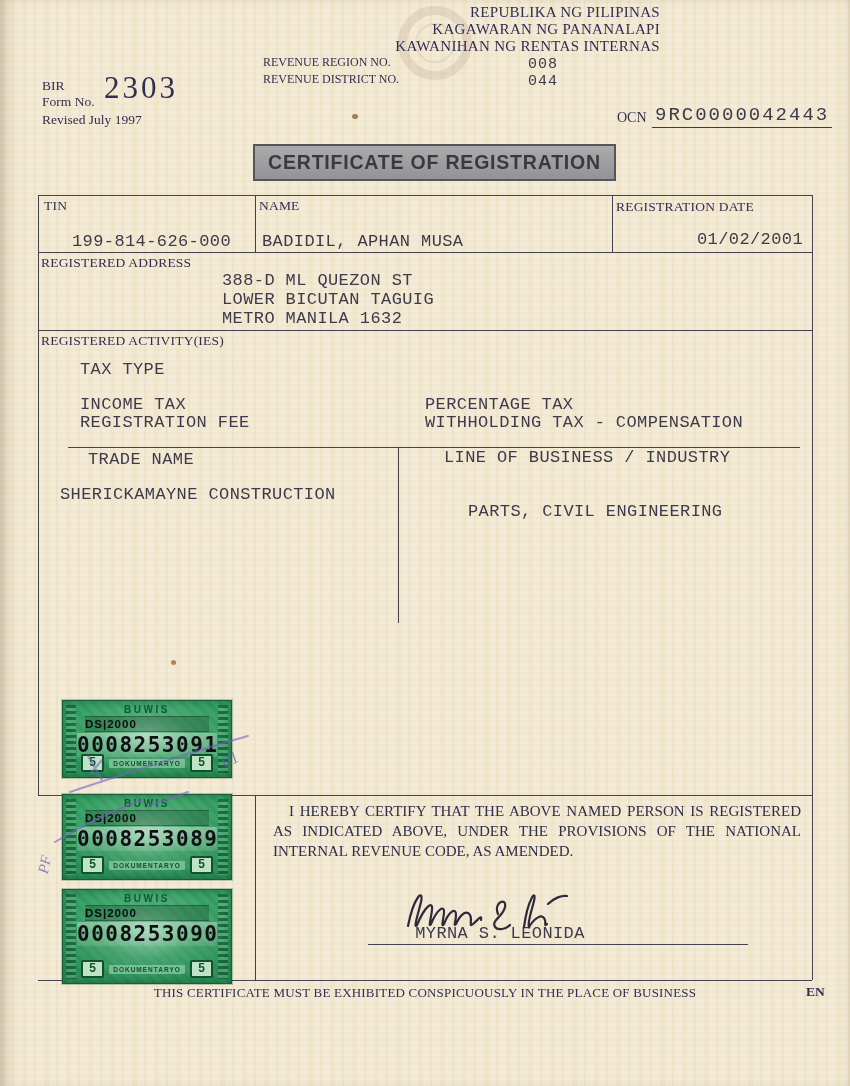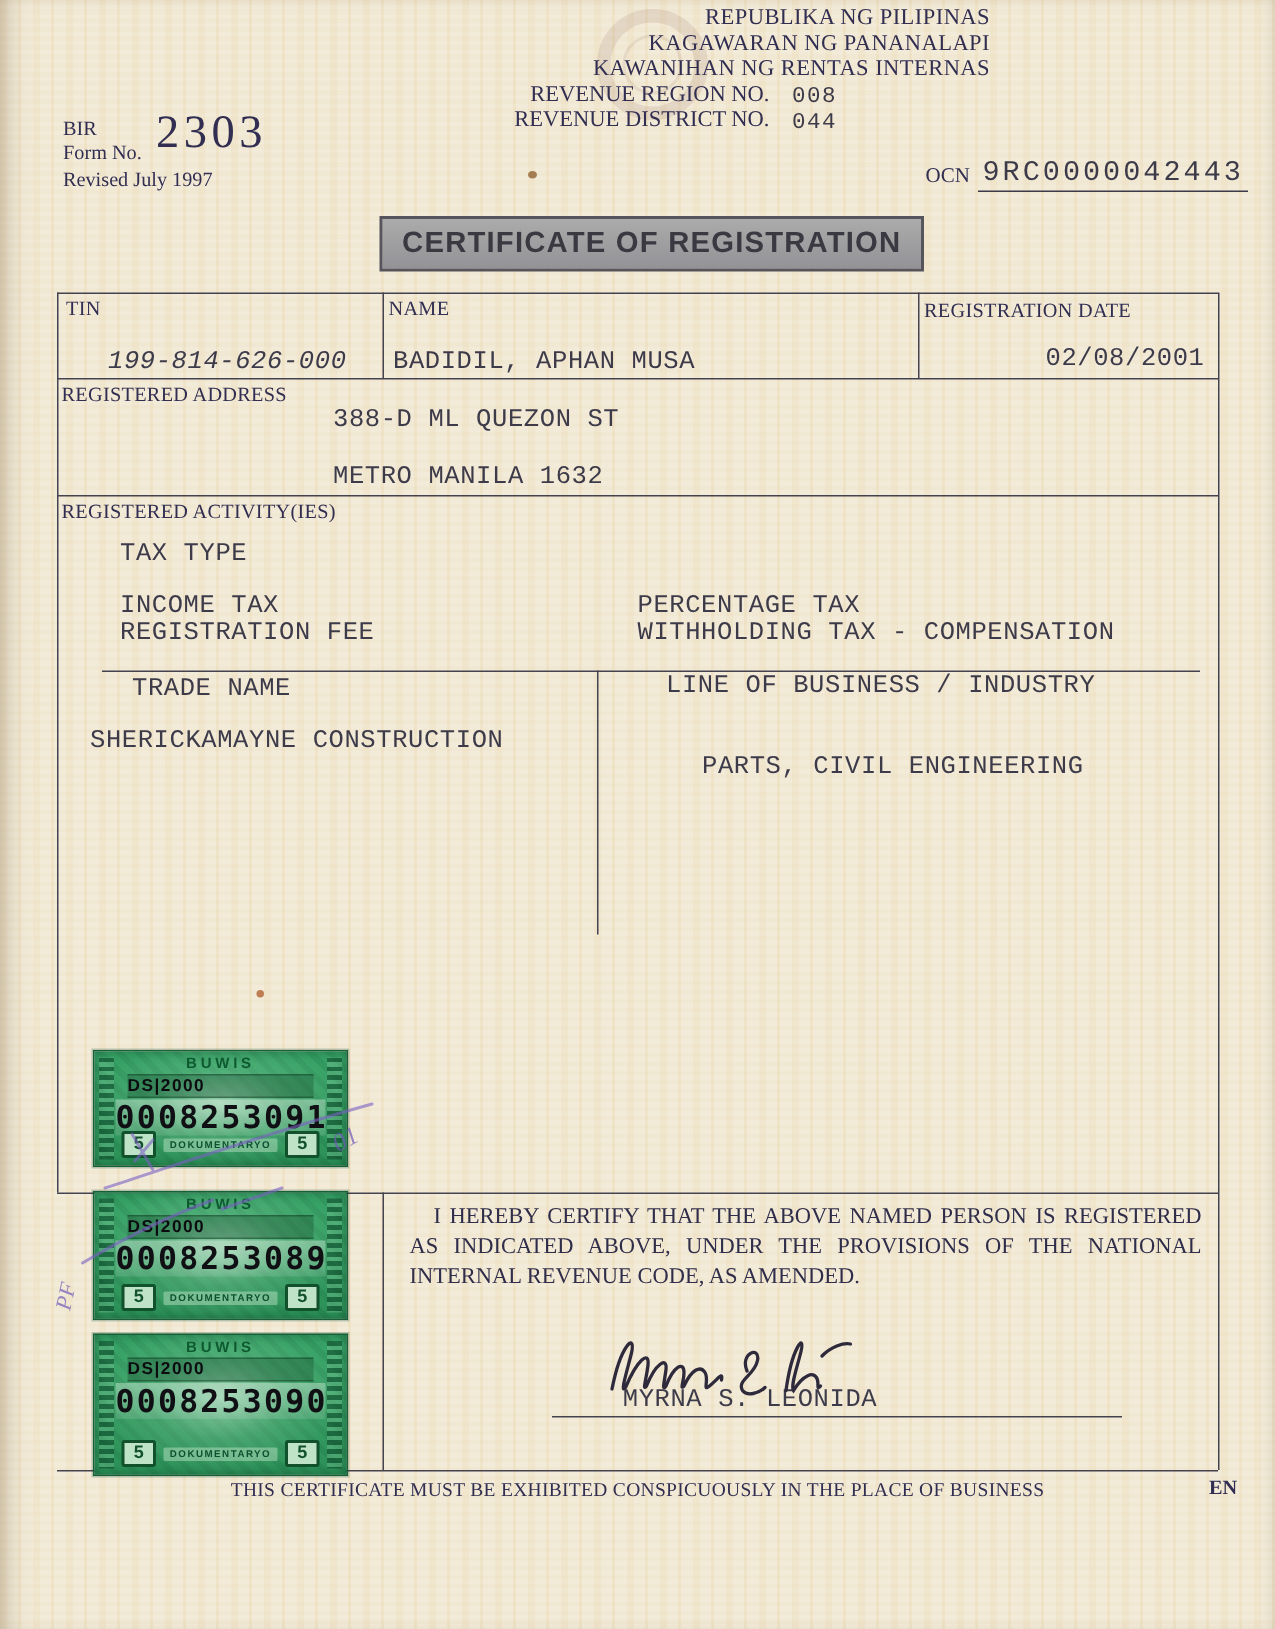"REVENUE REGION NO." .hdr-lbl { font-size: 15px -> 12px; text-align: right -> left }
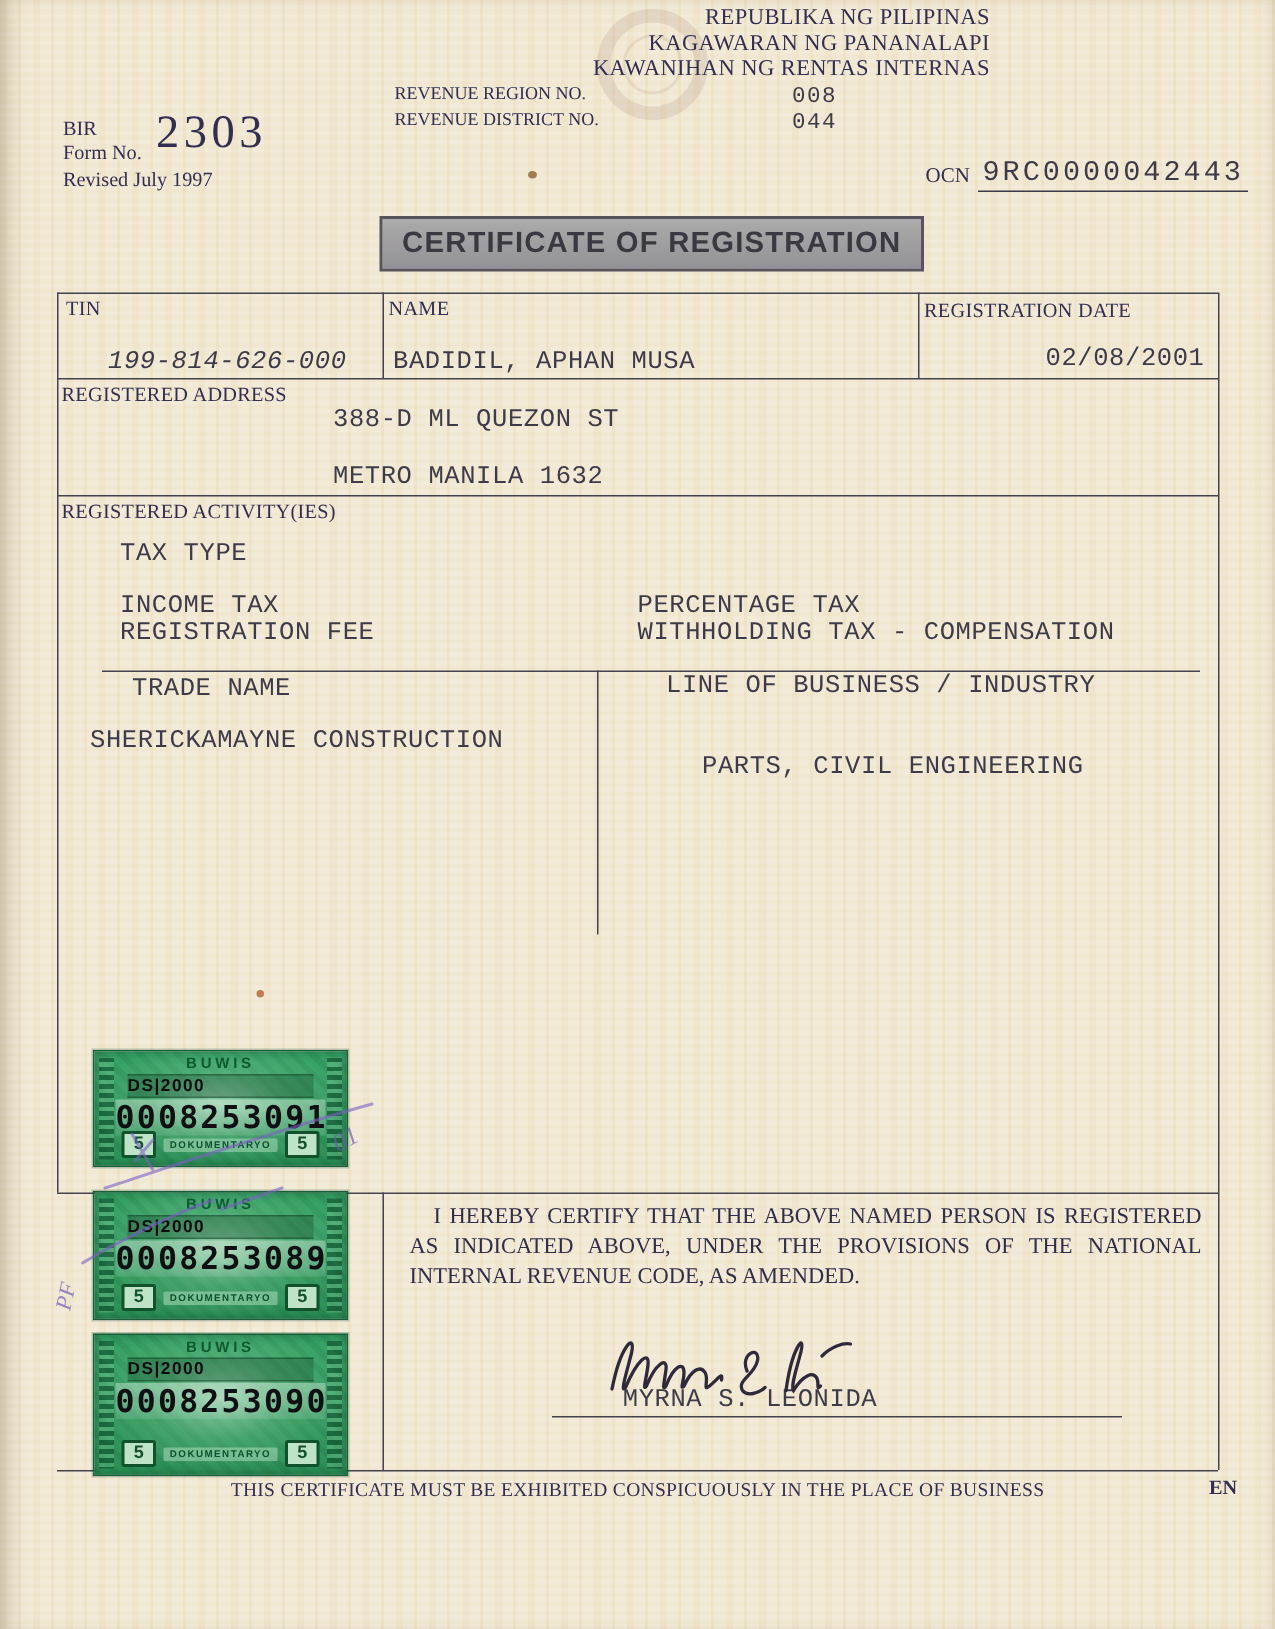"199-814-626-000" div.abs { font-style: italic -> none }
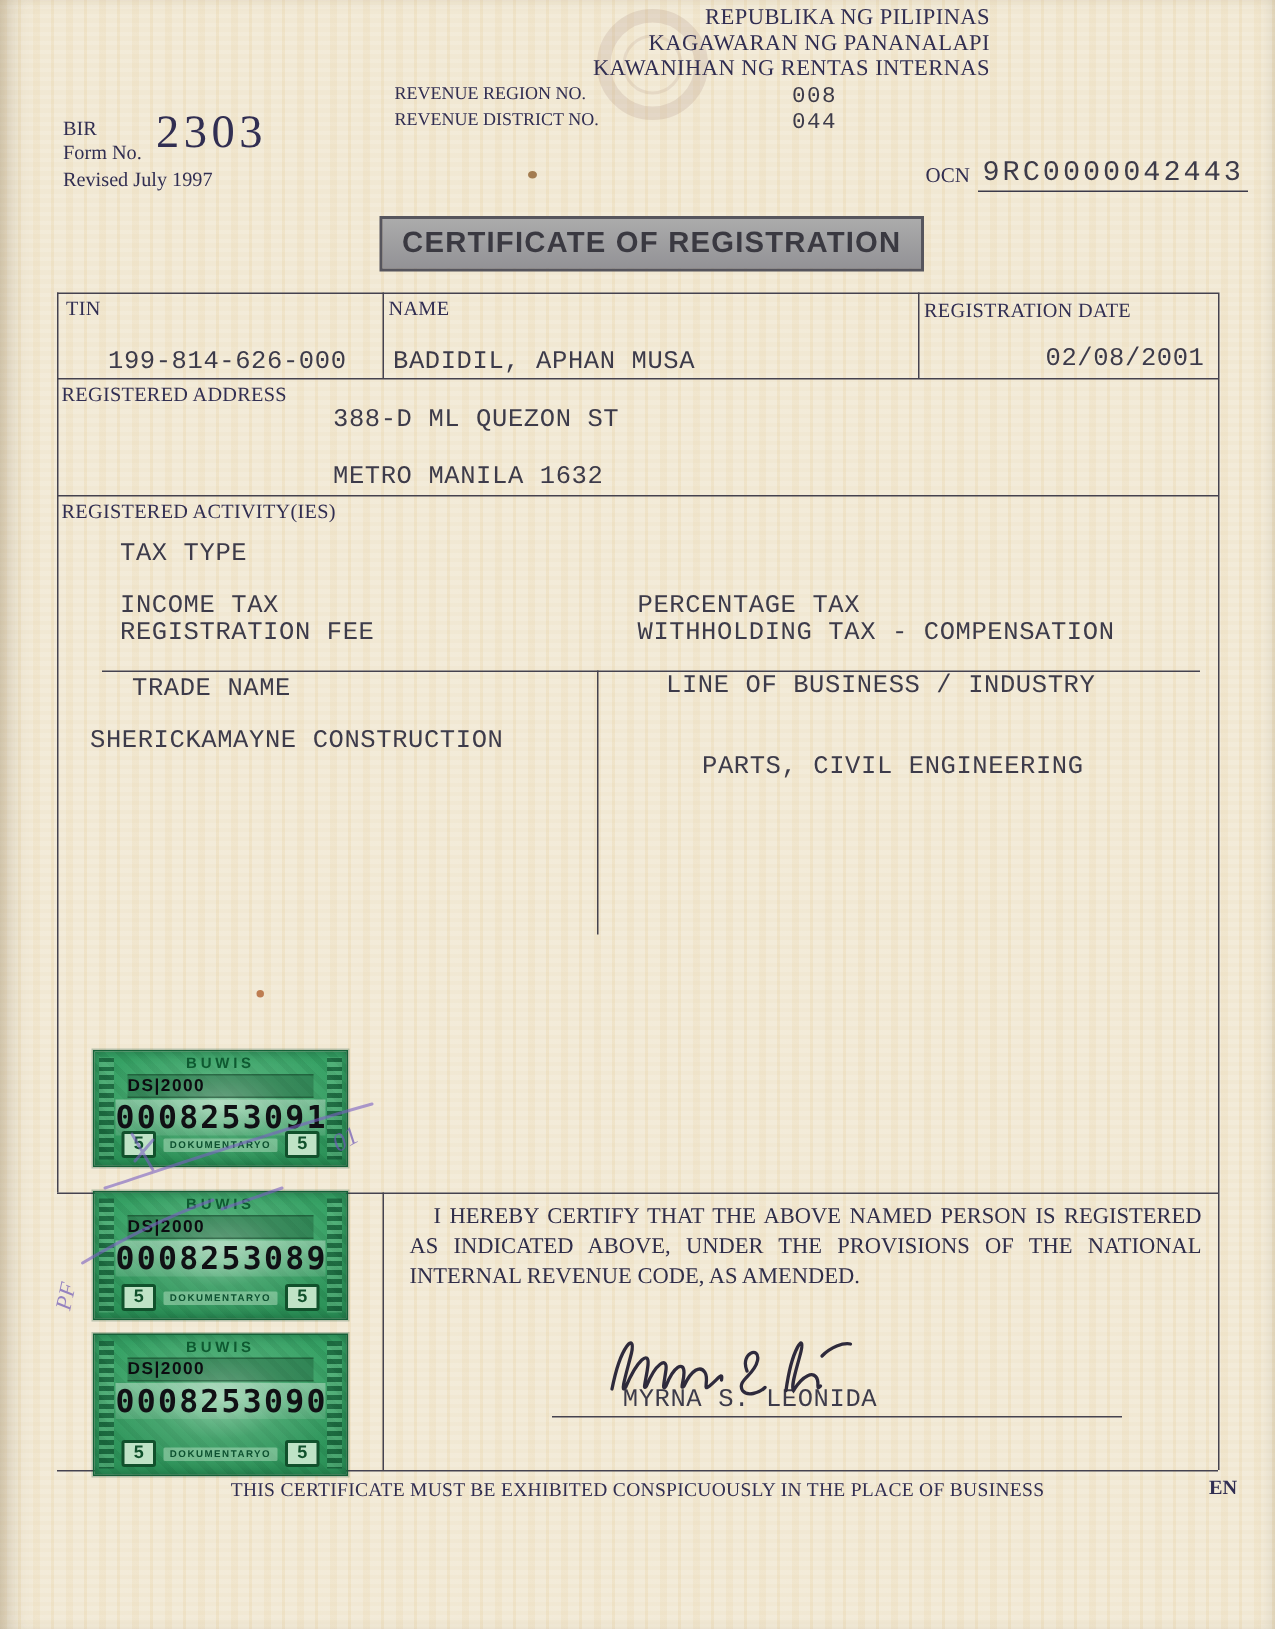"02/08/2001" div.abs { text: 02/08/2001 -> 01/02/2001 }
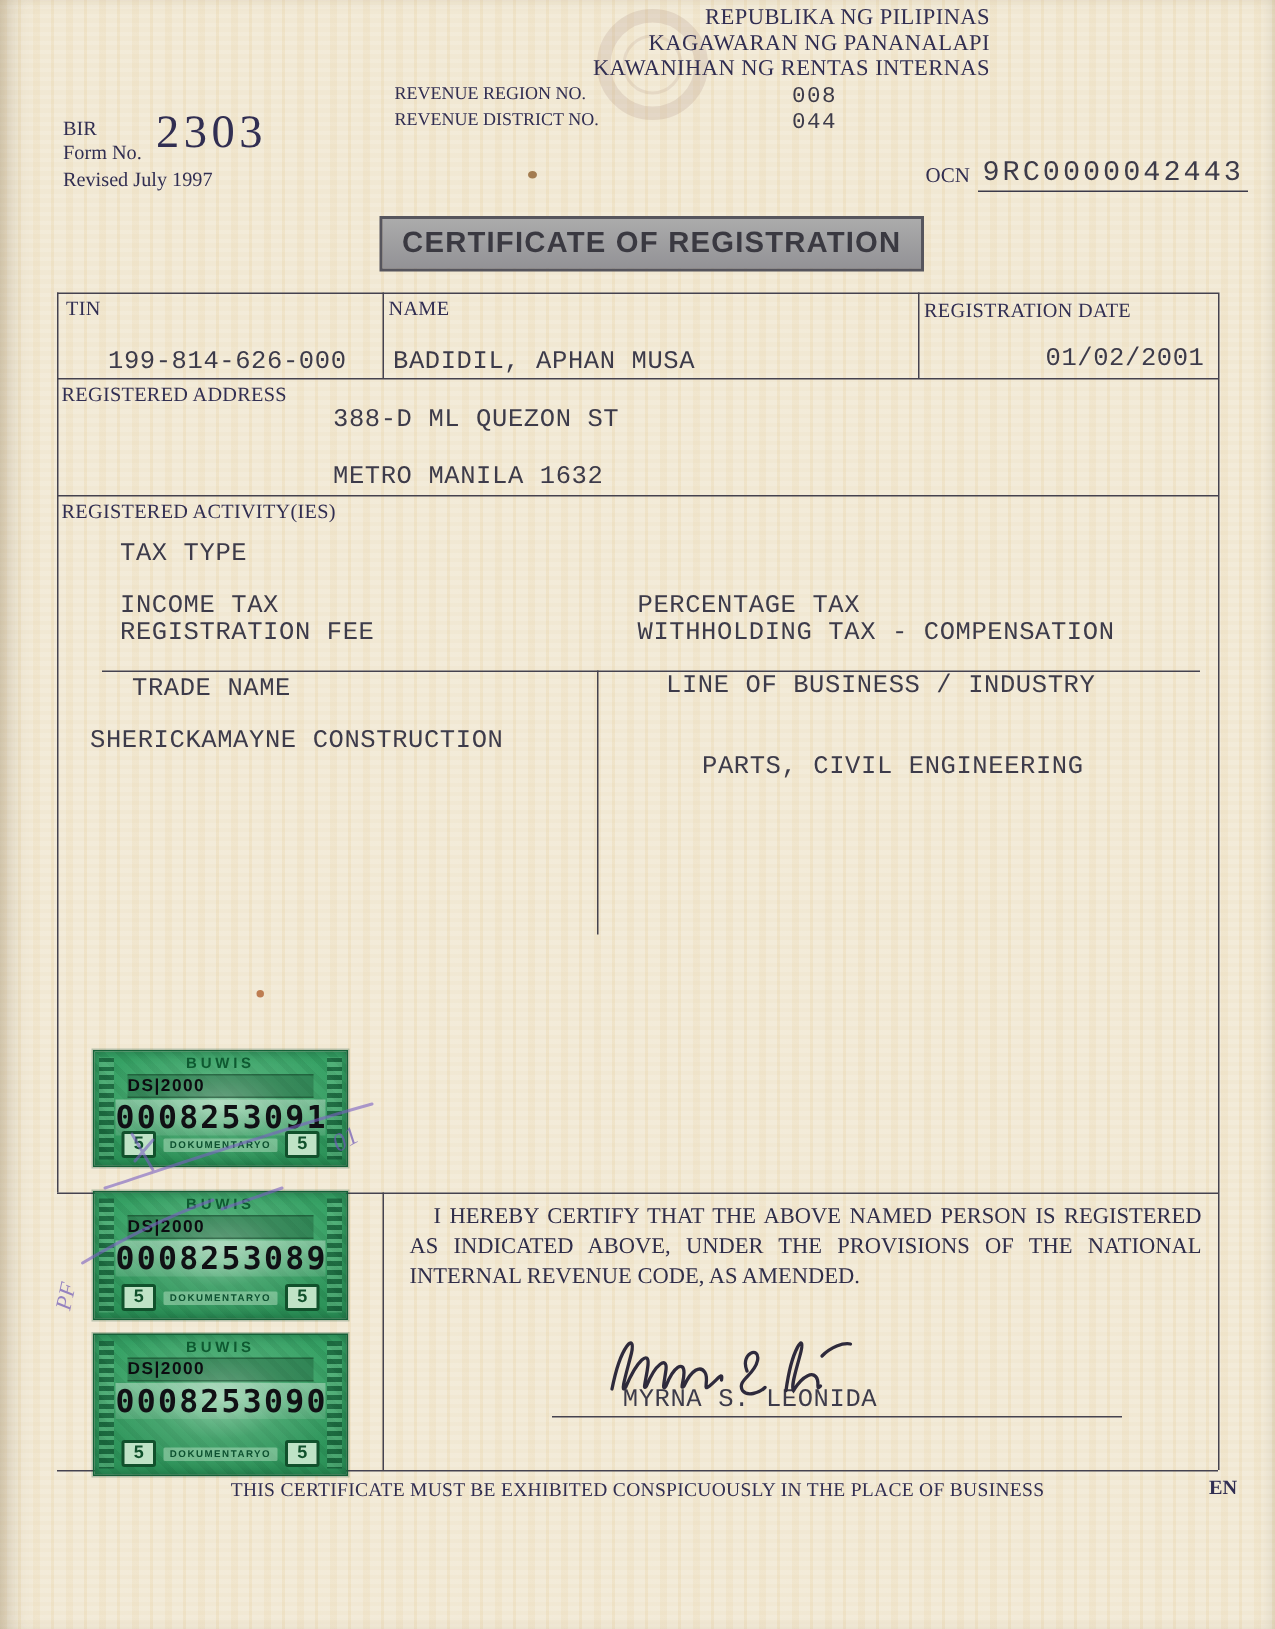"LOWER BICUTAN TAGUIG" div.abs { html: none -> <div>LOWER BICUTAN TAGUIG</div> }
